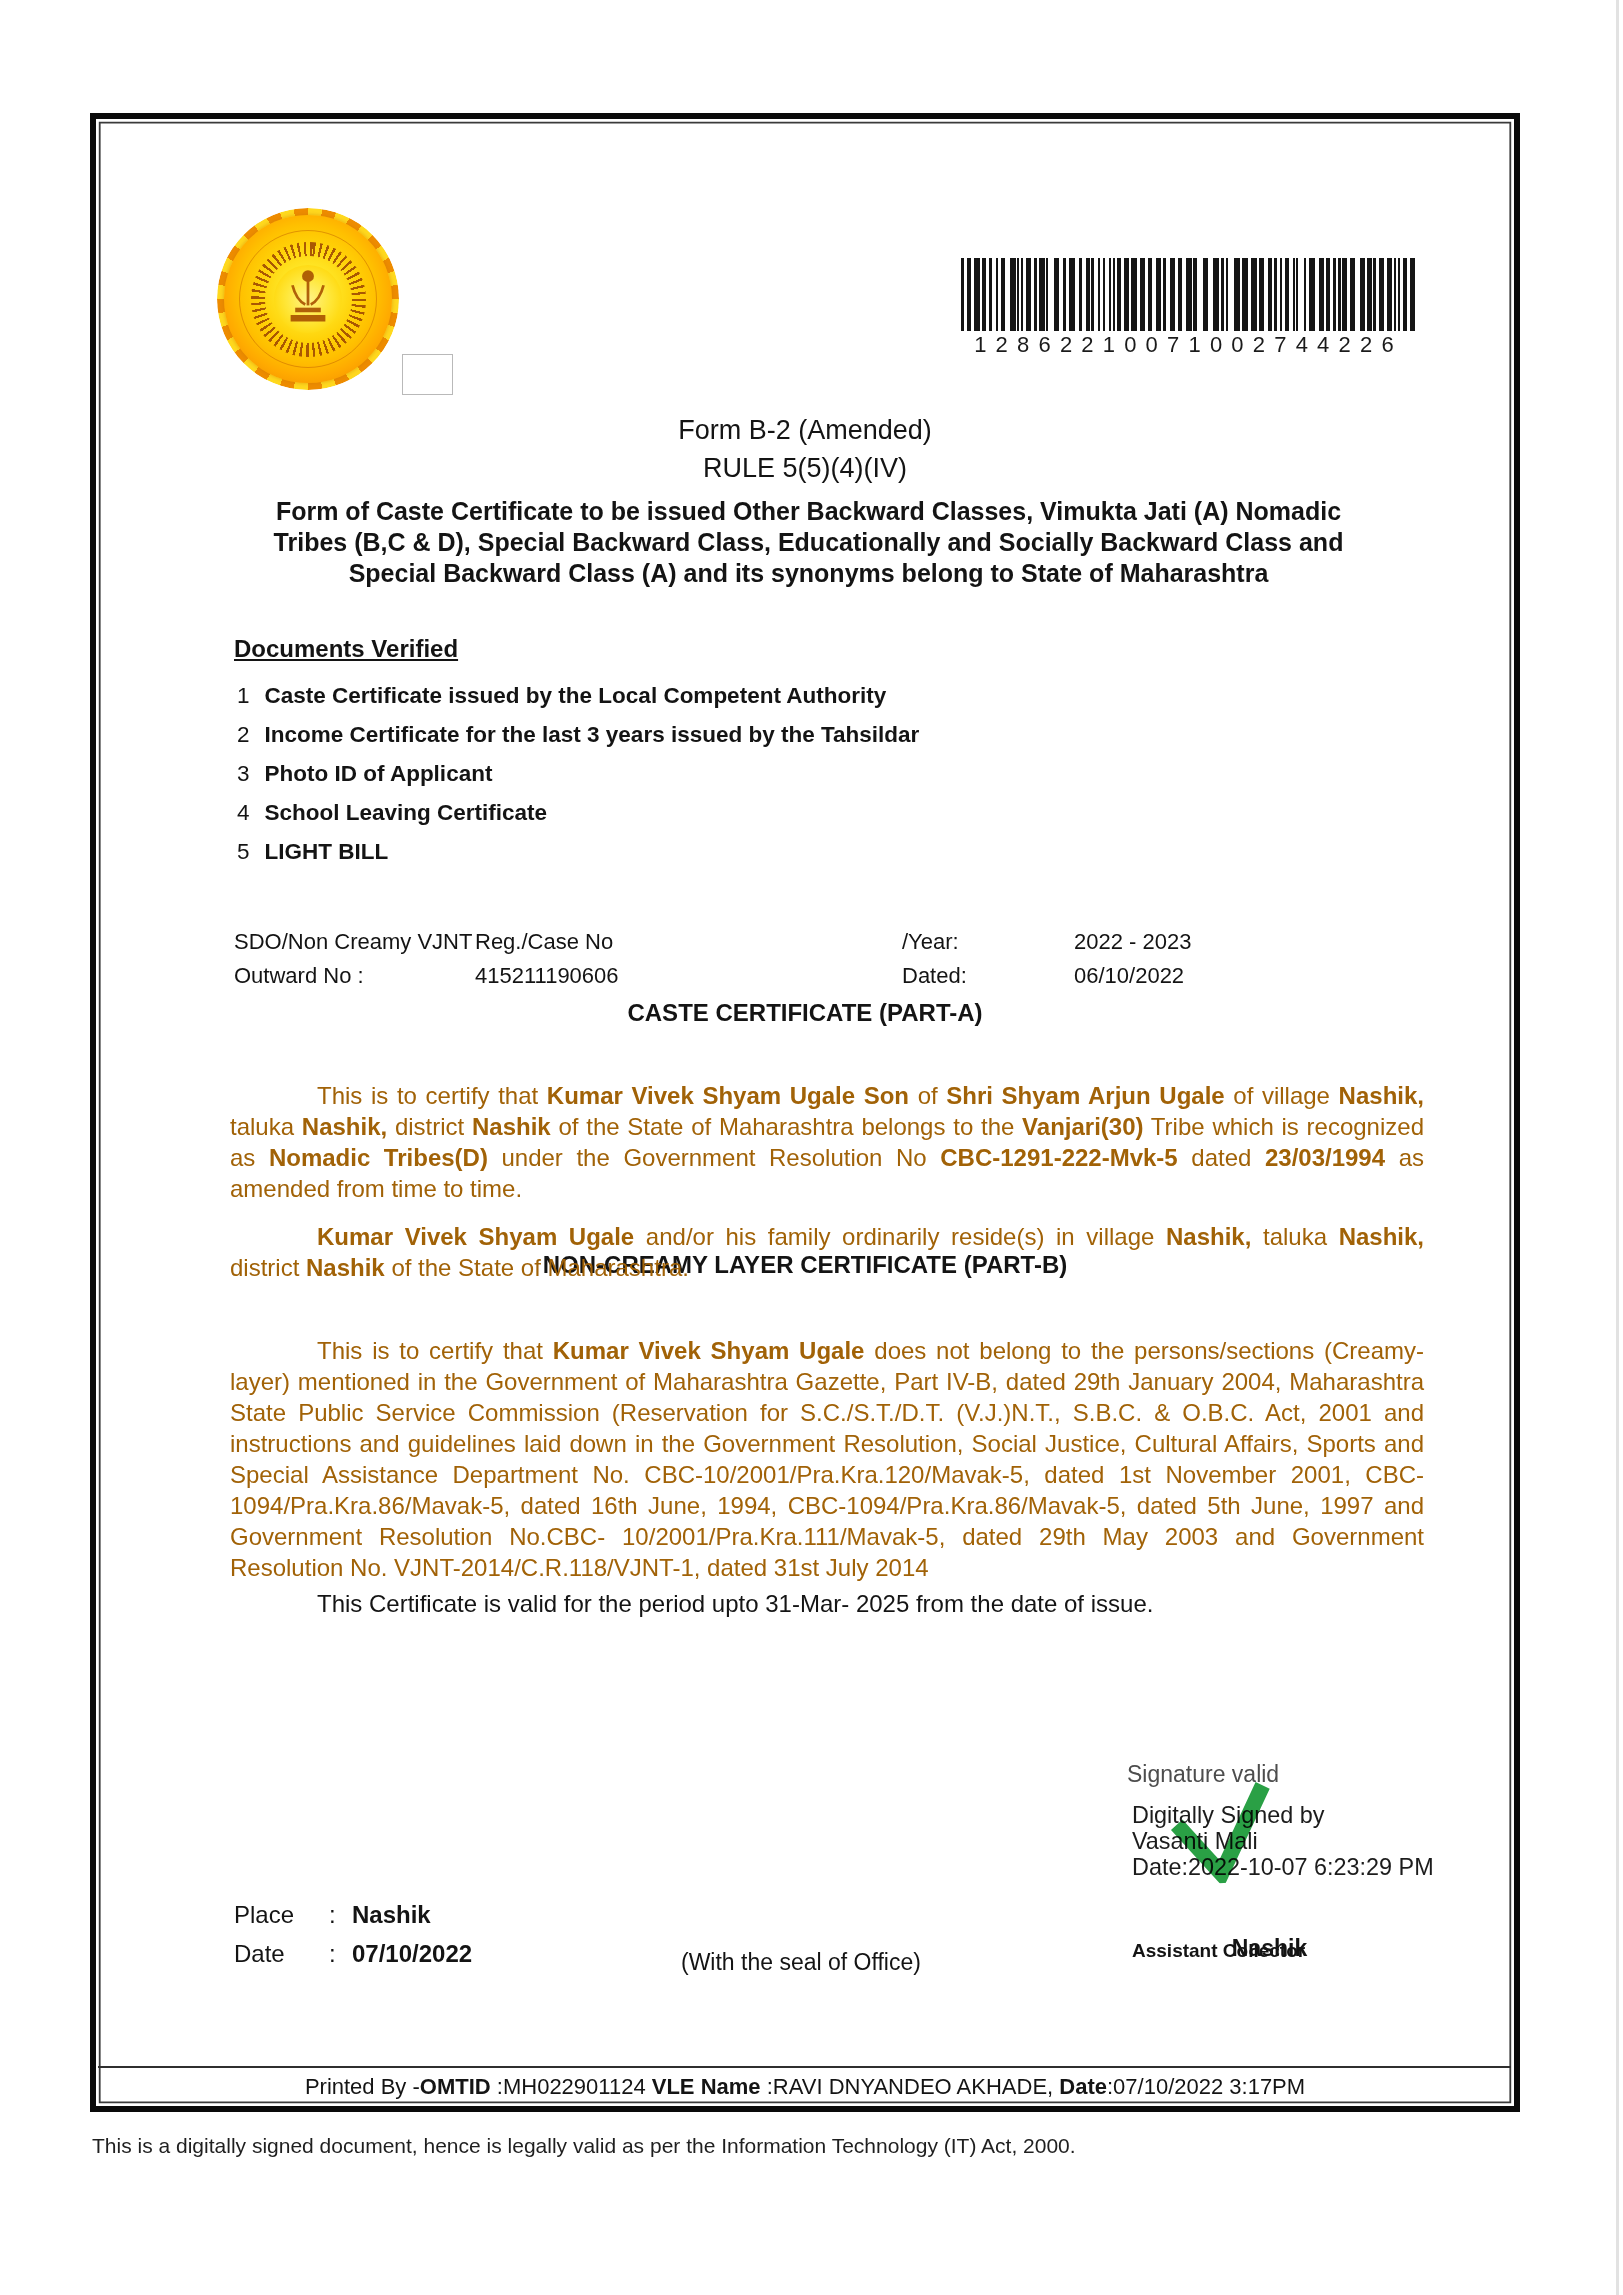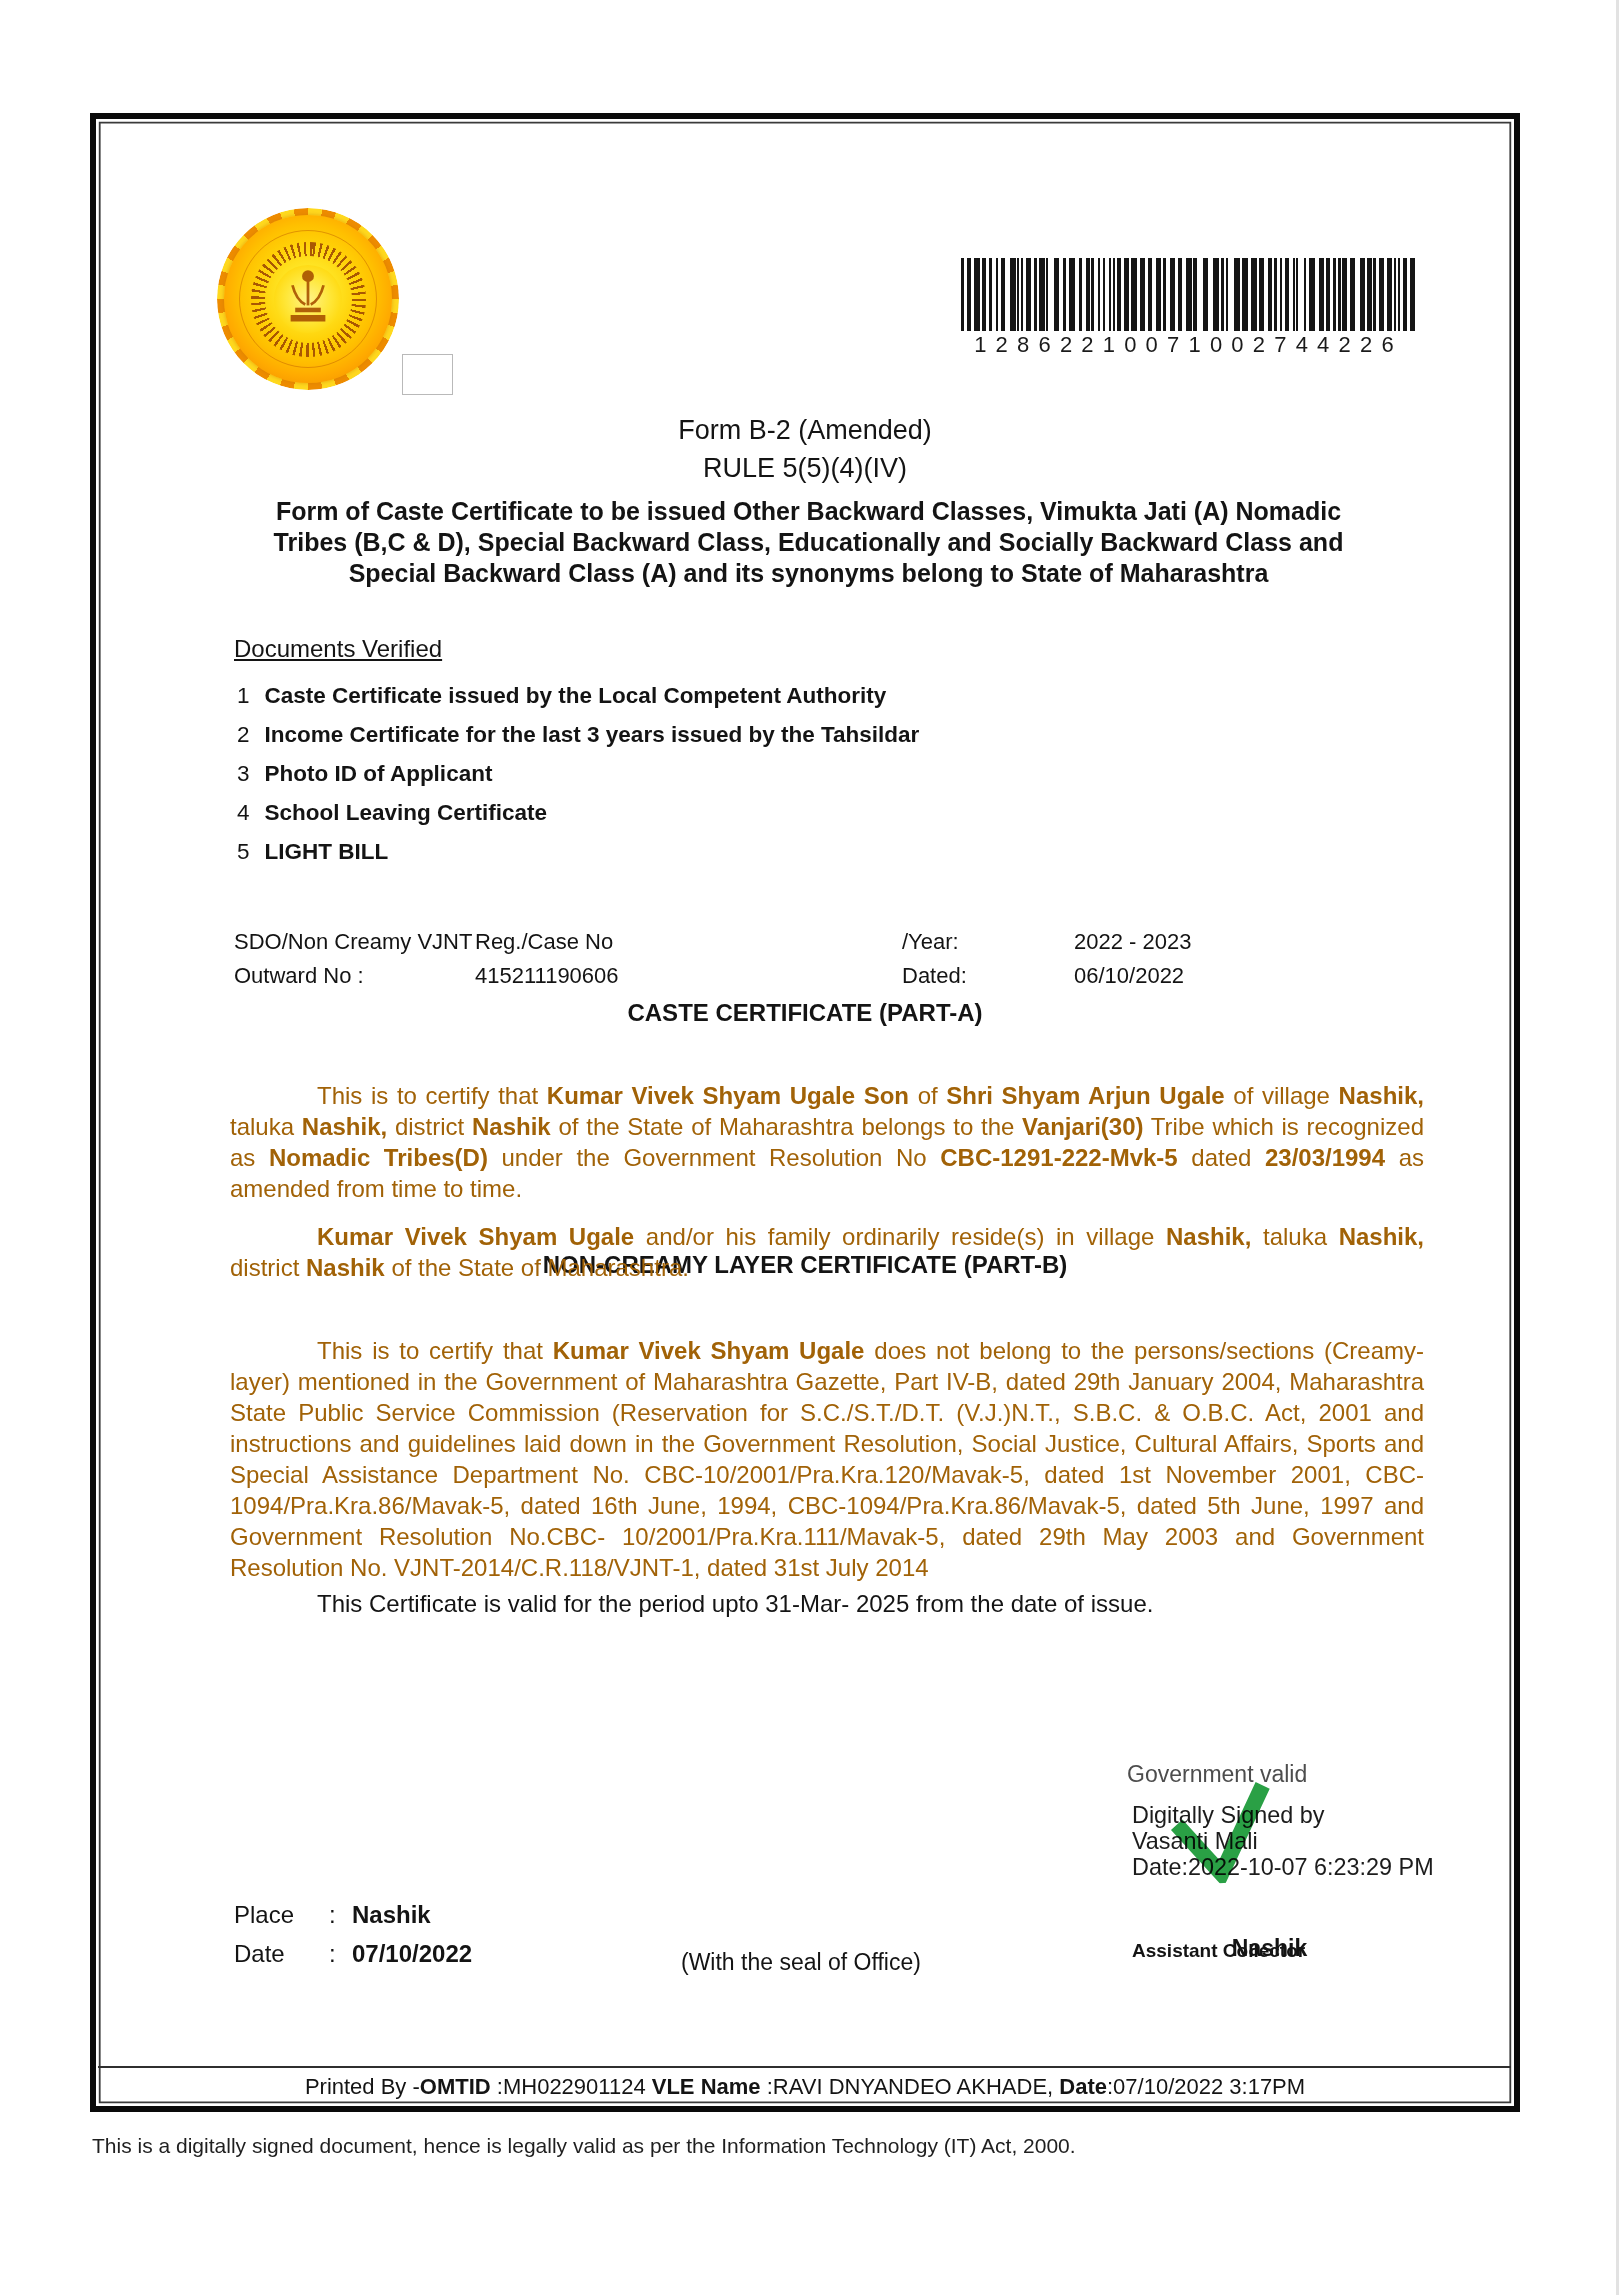"Documents Verified" .docs-heading { font-weight: 400 -> 700 }
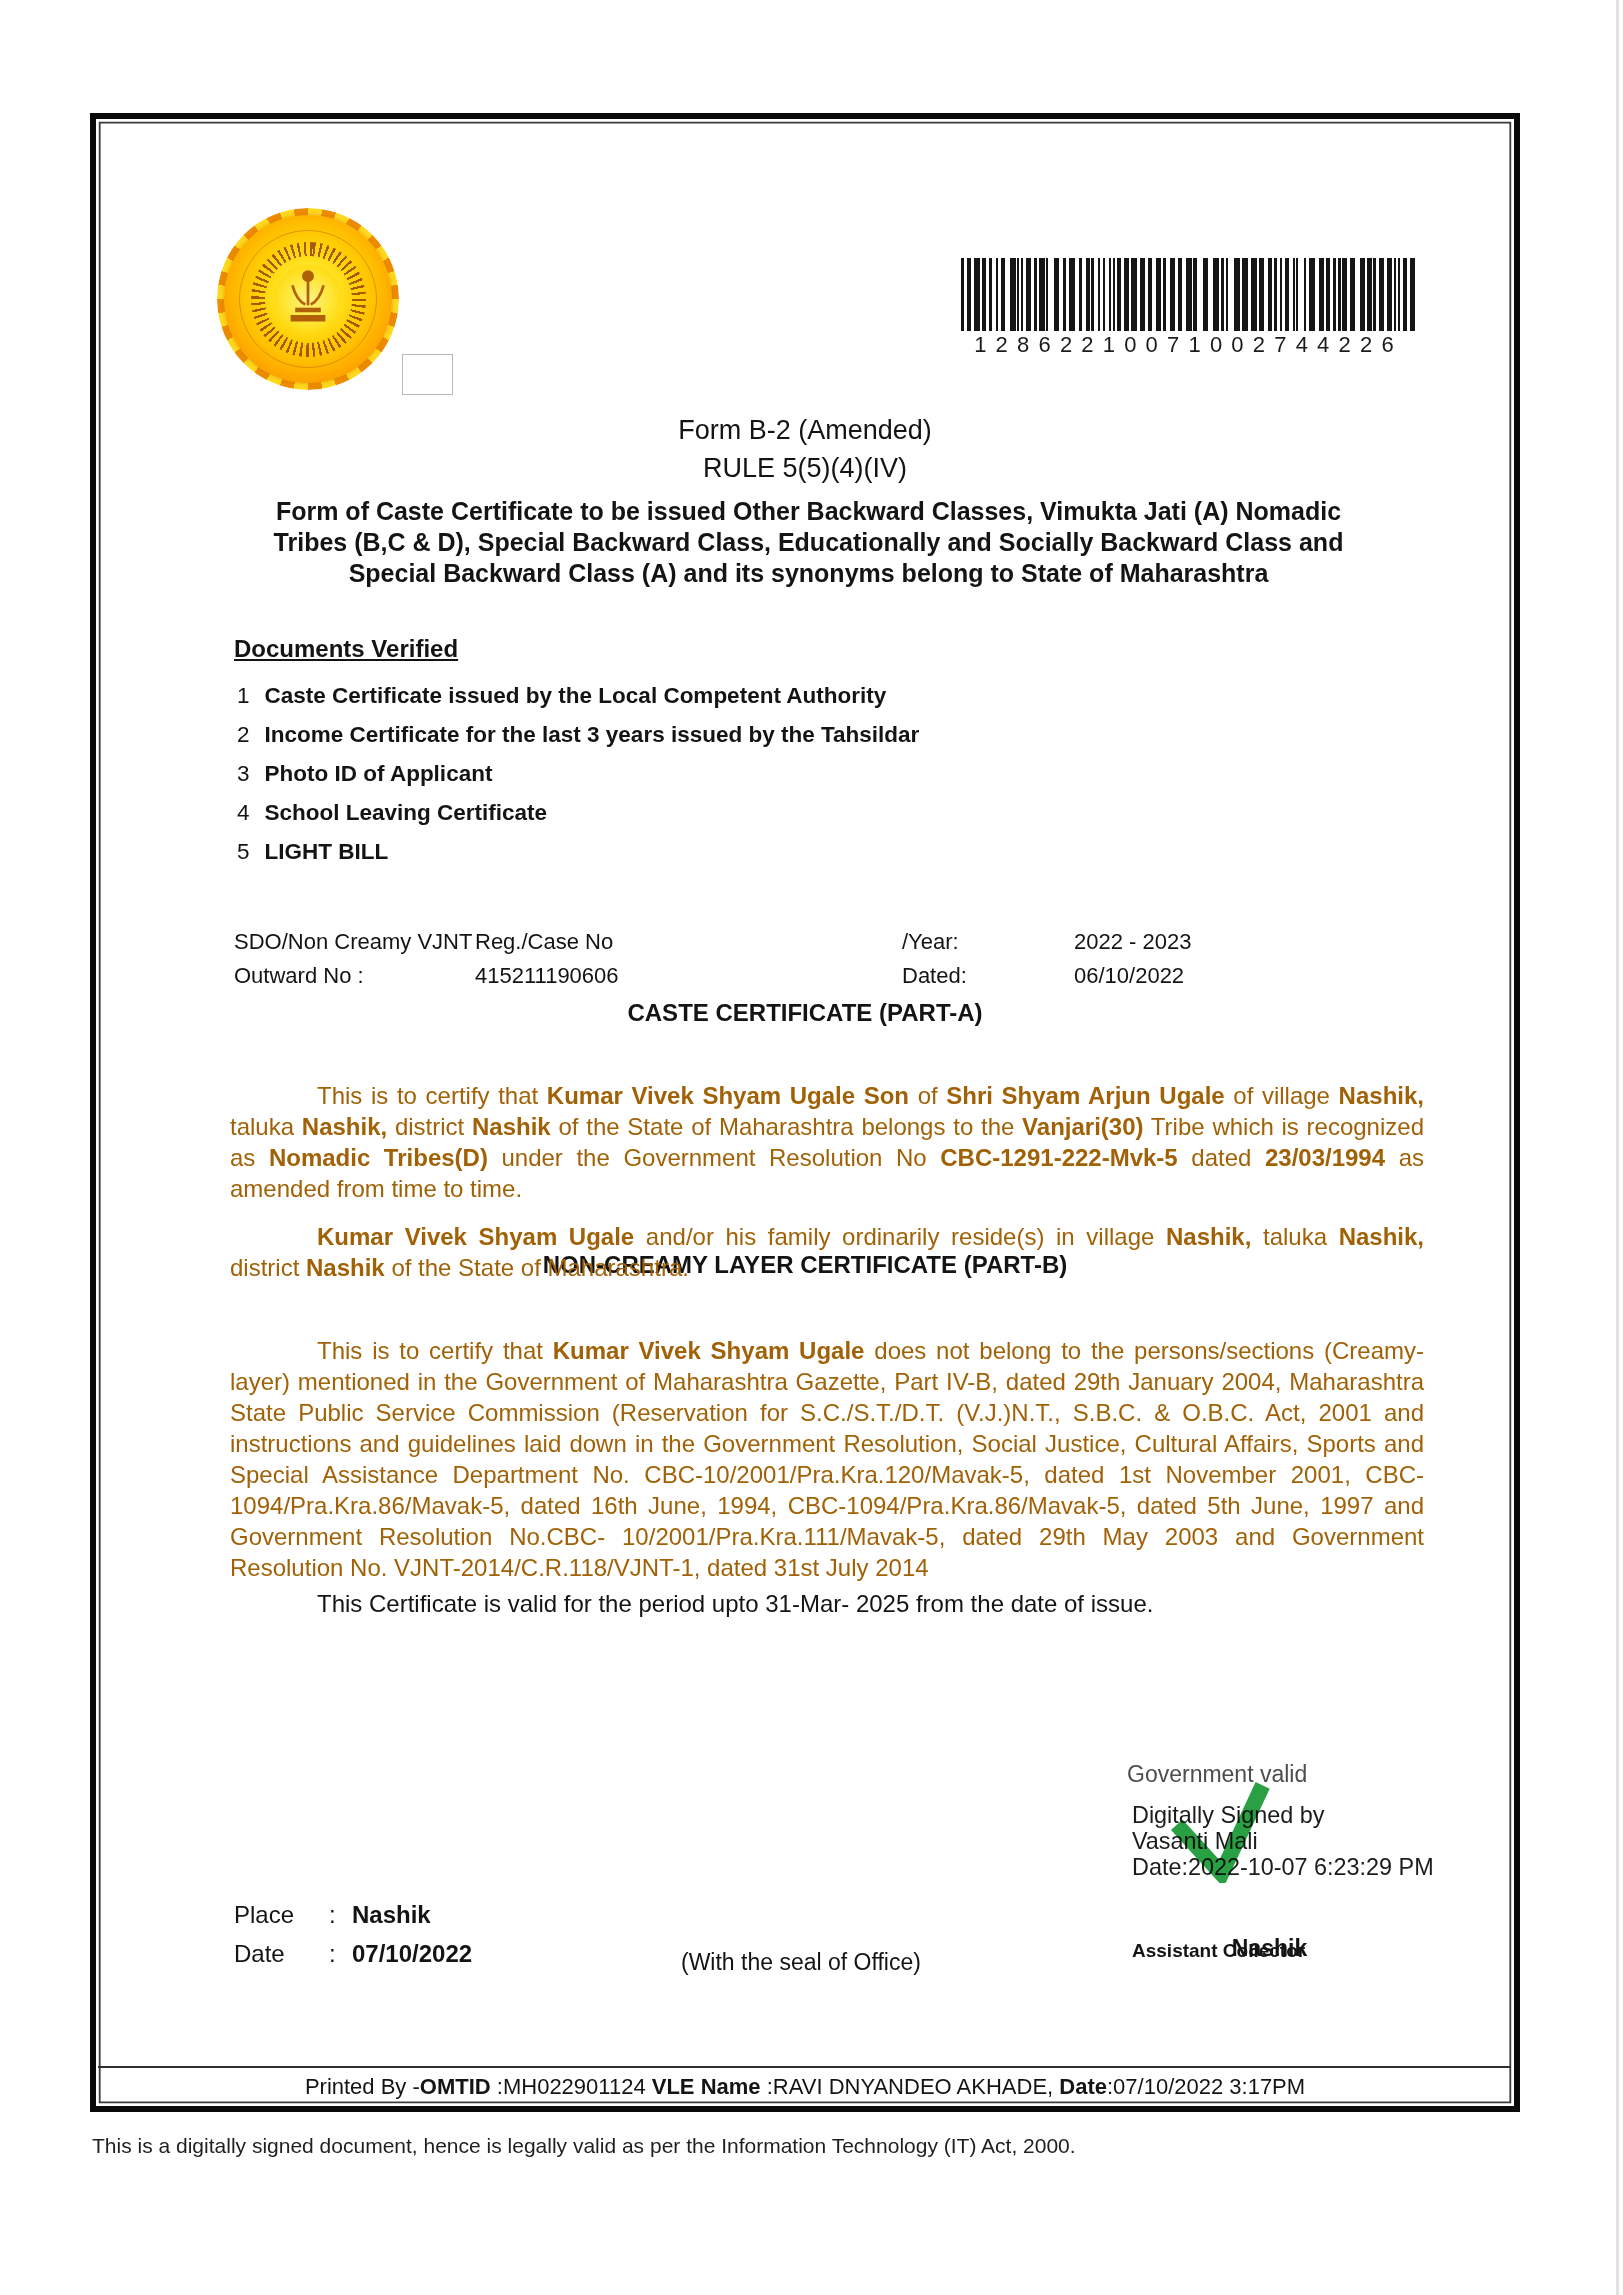"Government valid" div.abs { text: Government -> Signature }
